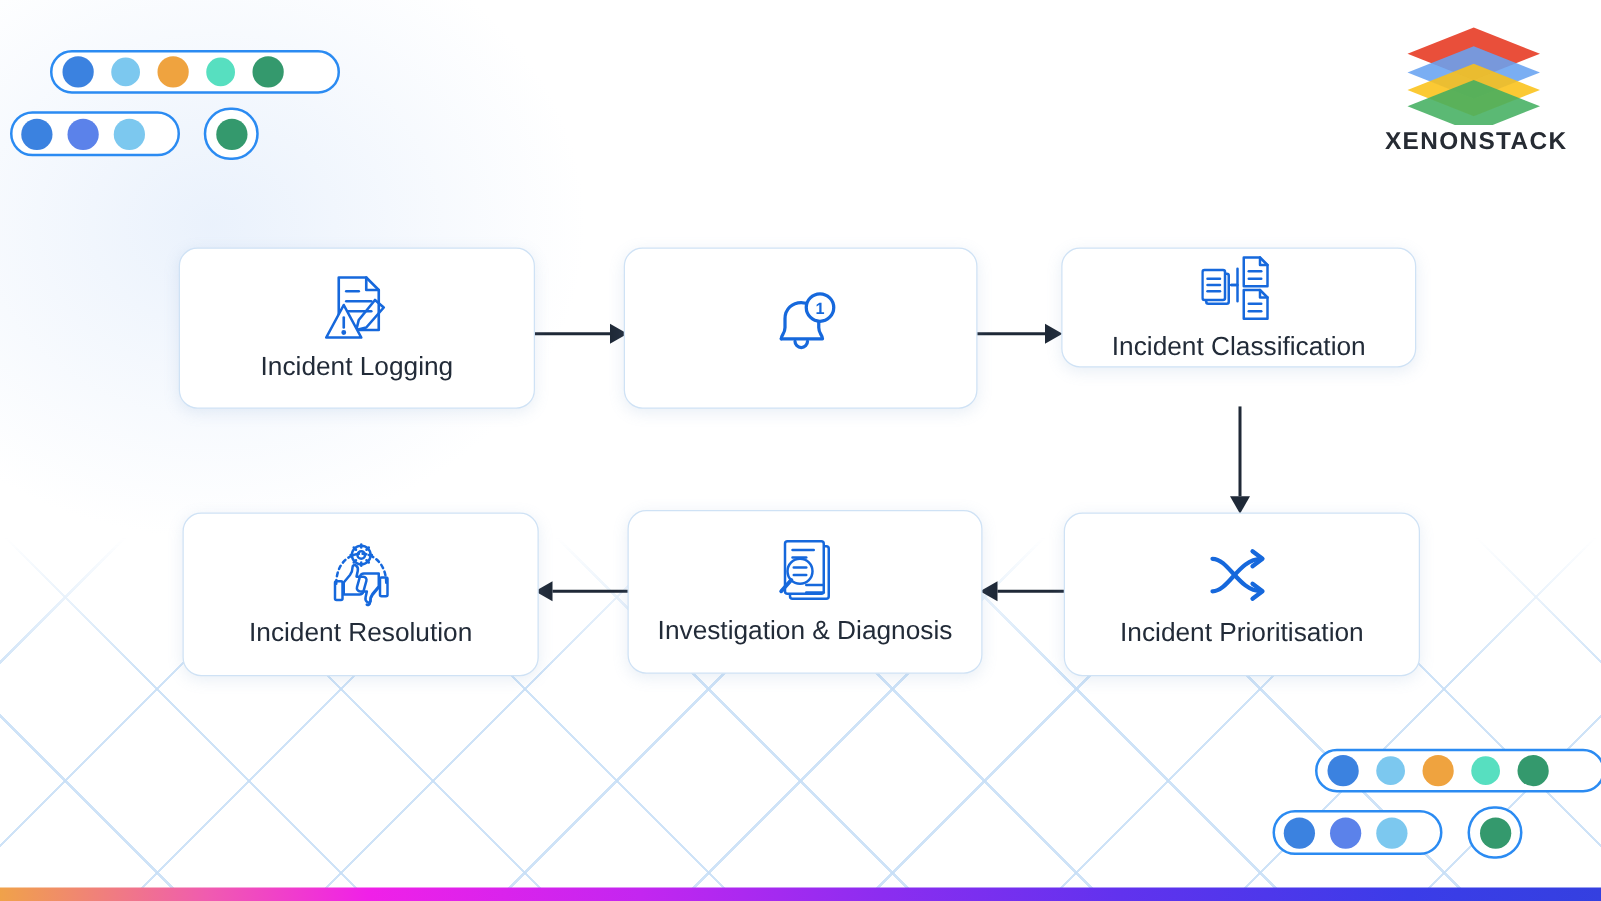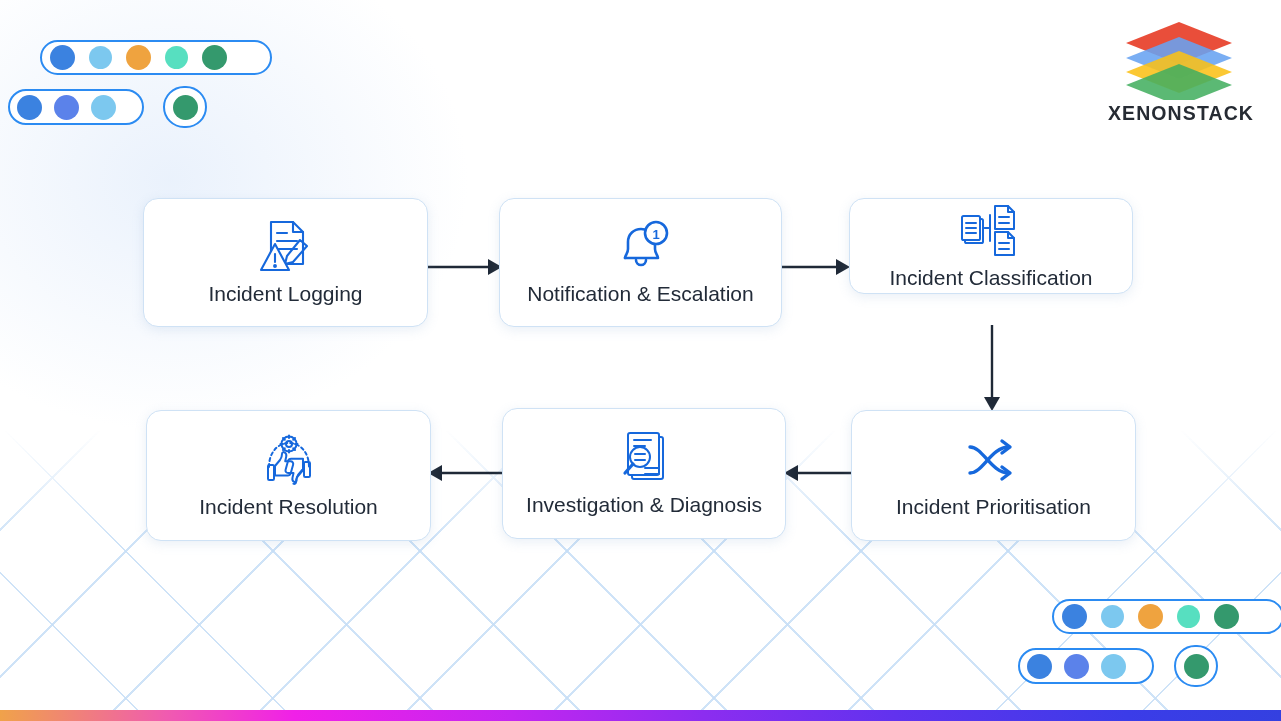"Notification & Escalation" div.card-label { html: <div>Notification &amp; Escalation</div> -> none }
